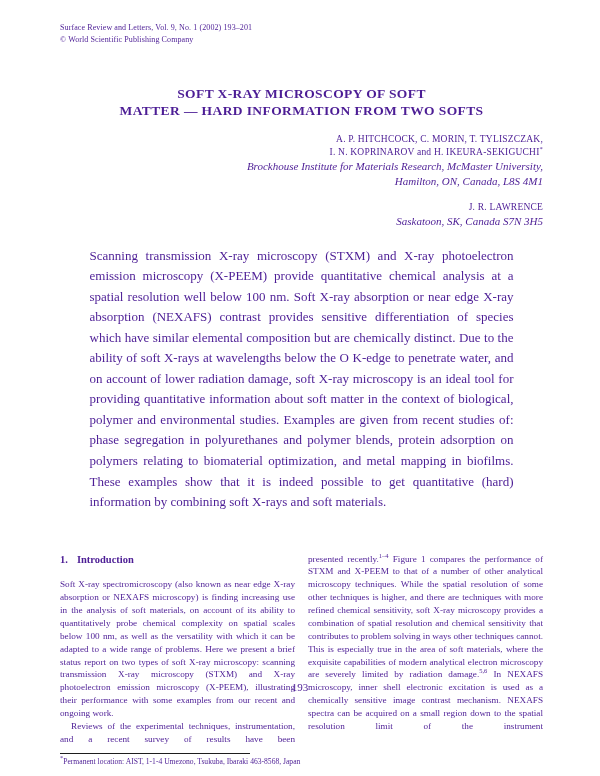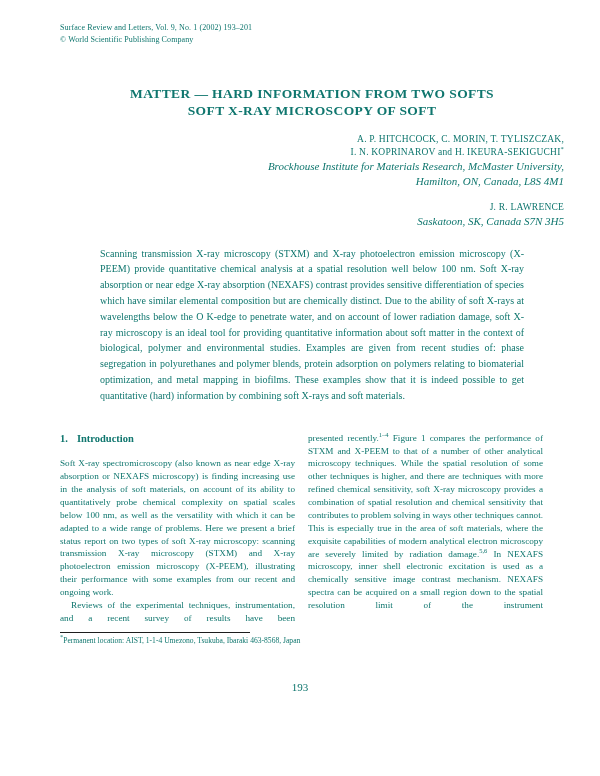"Surface Review and Letters, Vol." .page { color: #0f766e -> #4c1d95; padding: 22px 36px 0 60px -> 22px 57px 0 60px }
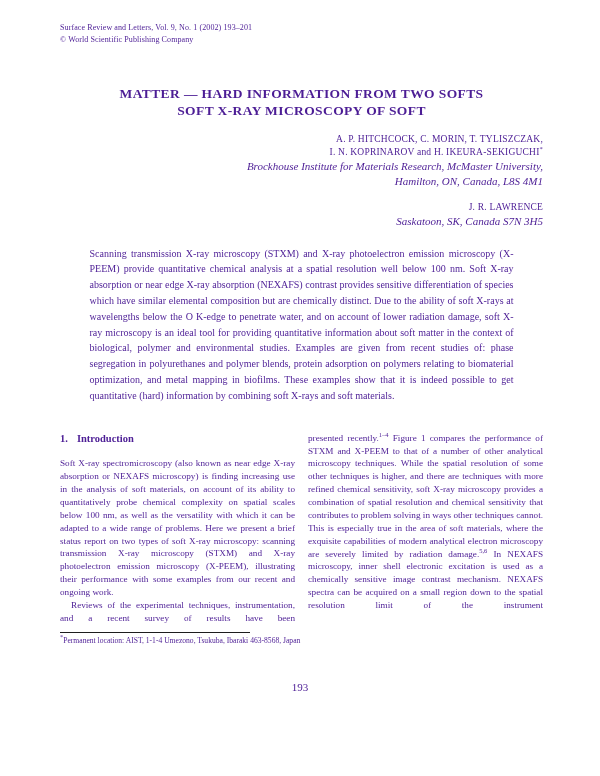"MATTER — HARD INFORMATION FROM" div { order: before "SOFT X-RAY MICROSCOPY OF SOFT" -> after "SOFT X-RAY MICROSCOPY OF SOFT" }
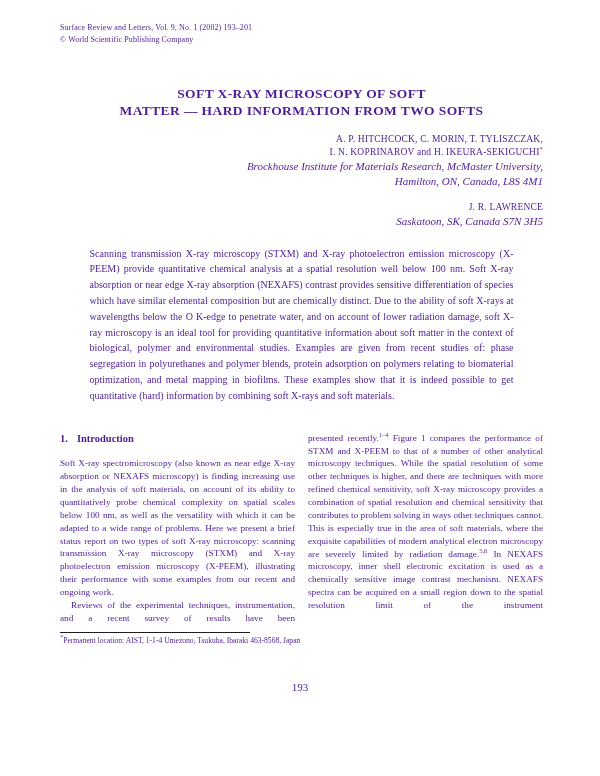"Scanning transmission X-ray microscopy" .abstract { font-size: 10px -> 13px }
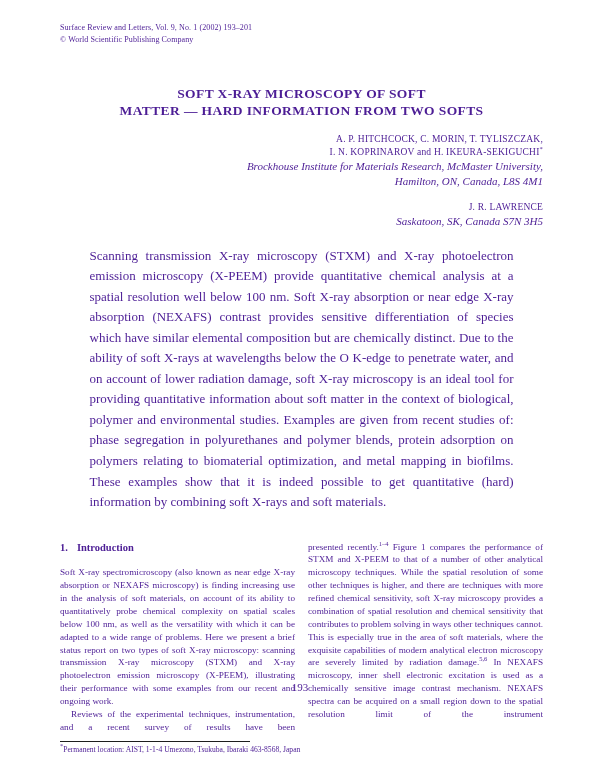"1. Introduction" .columns { margin-top: 28px -> 40px }
